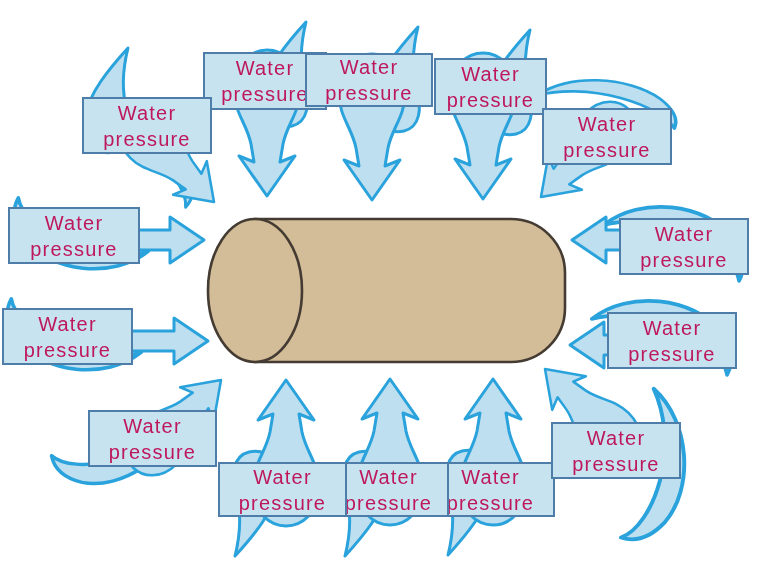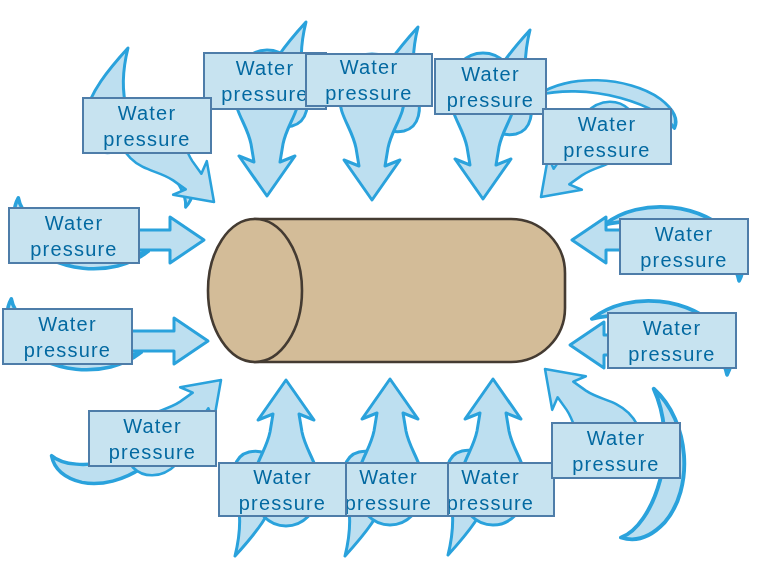"Water pressure" .label { color: #0369a1 -> #be185d }
